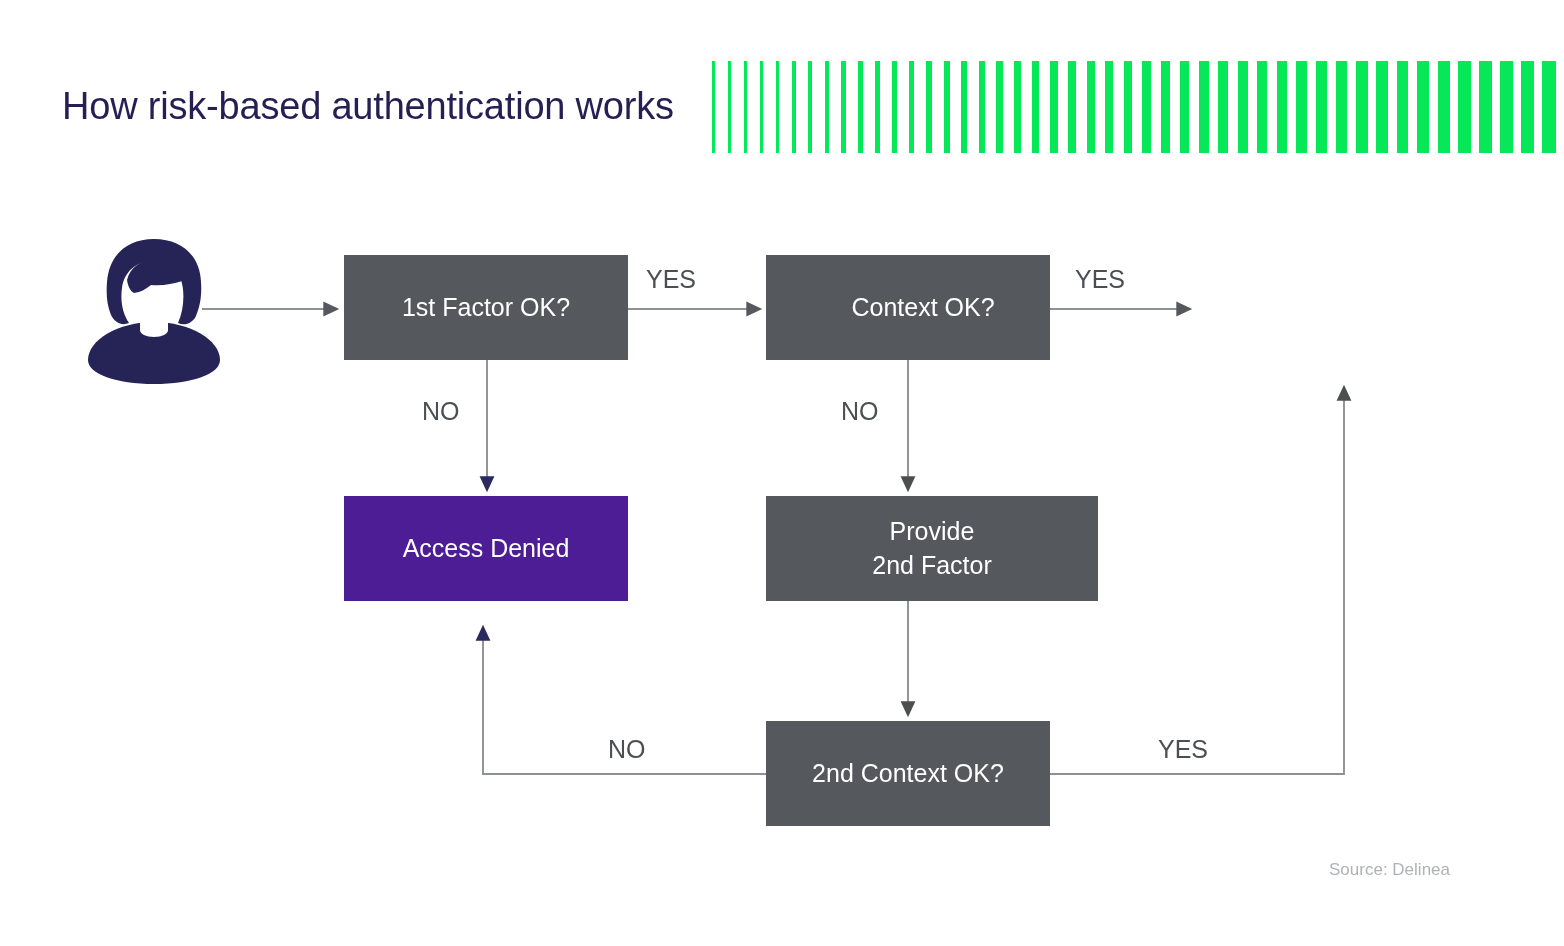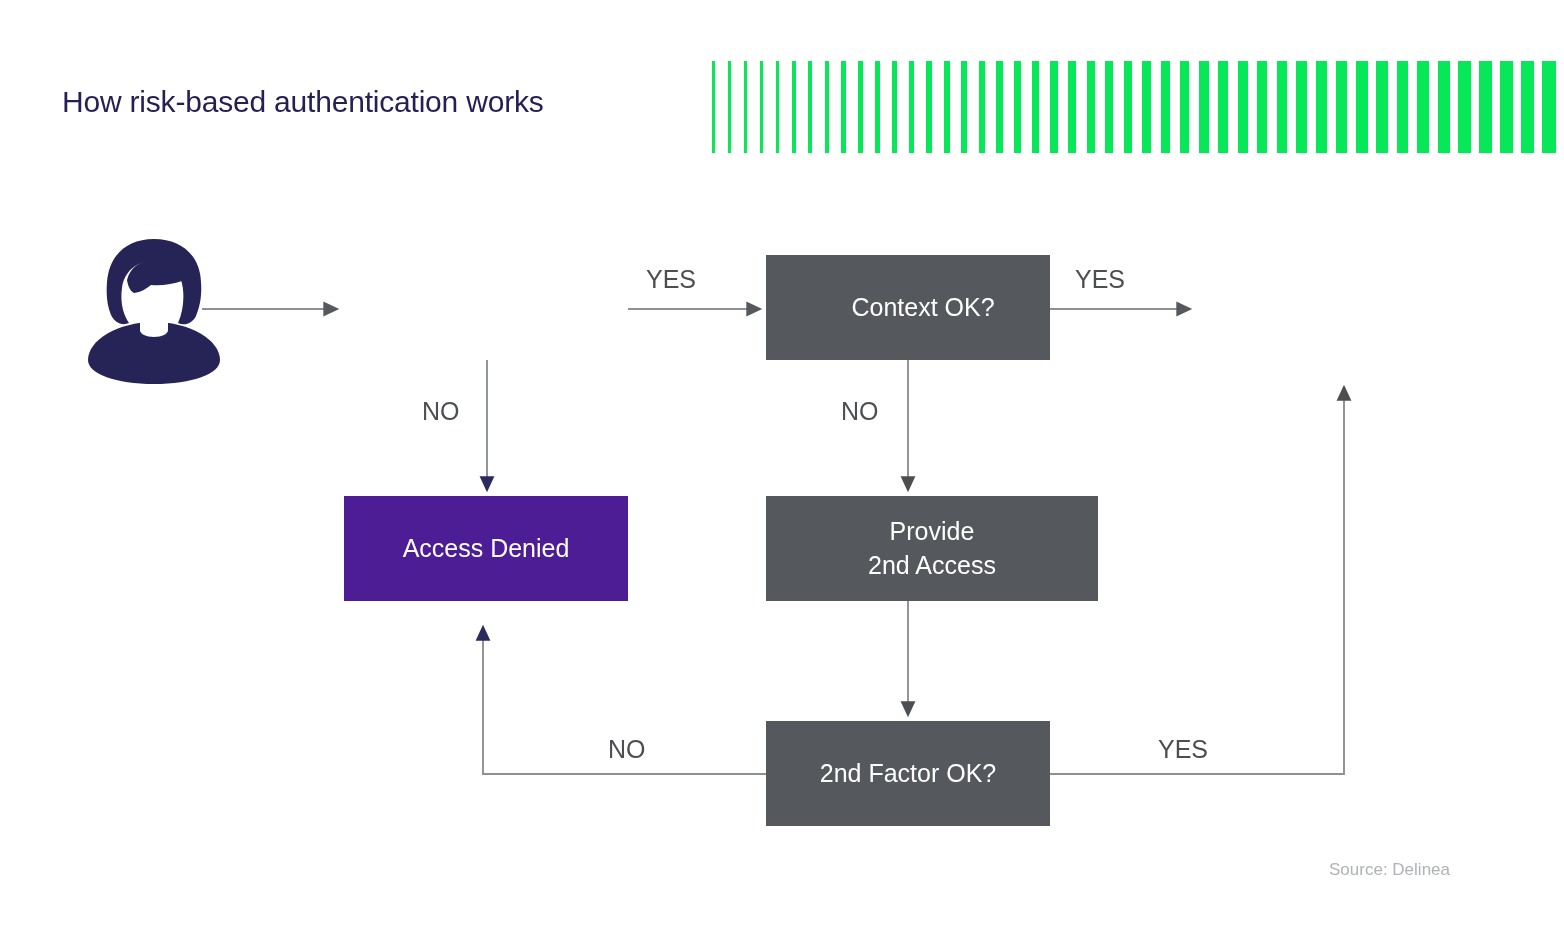"How risk-based authentication works" #page-title { font-size: 30px -> 38px }
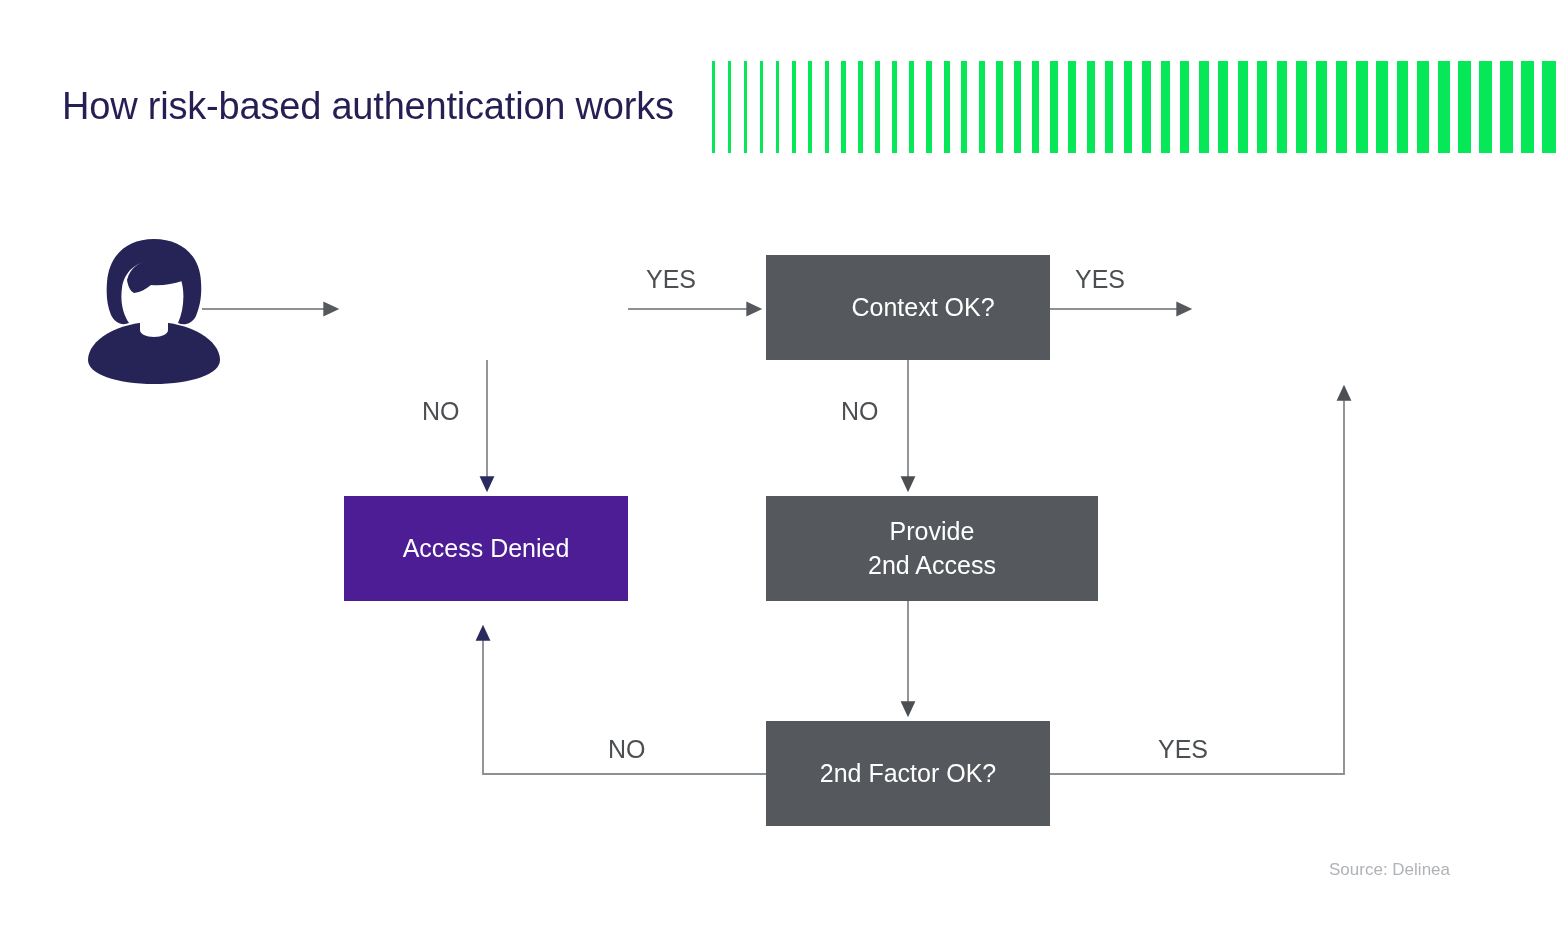"1st Factor OK?" div.node { html: none -> <div>1st Factor OK?</div> }
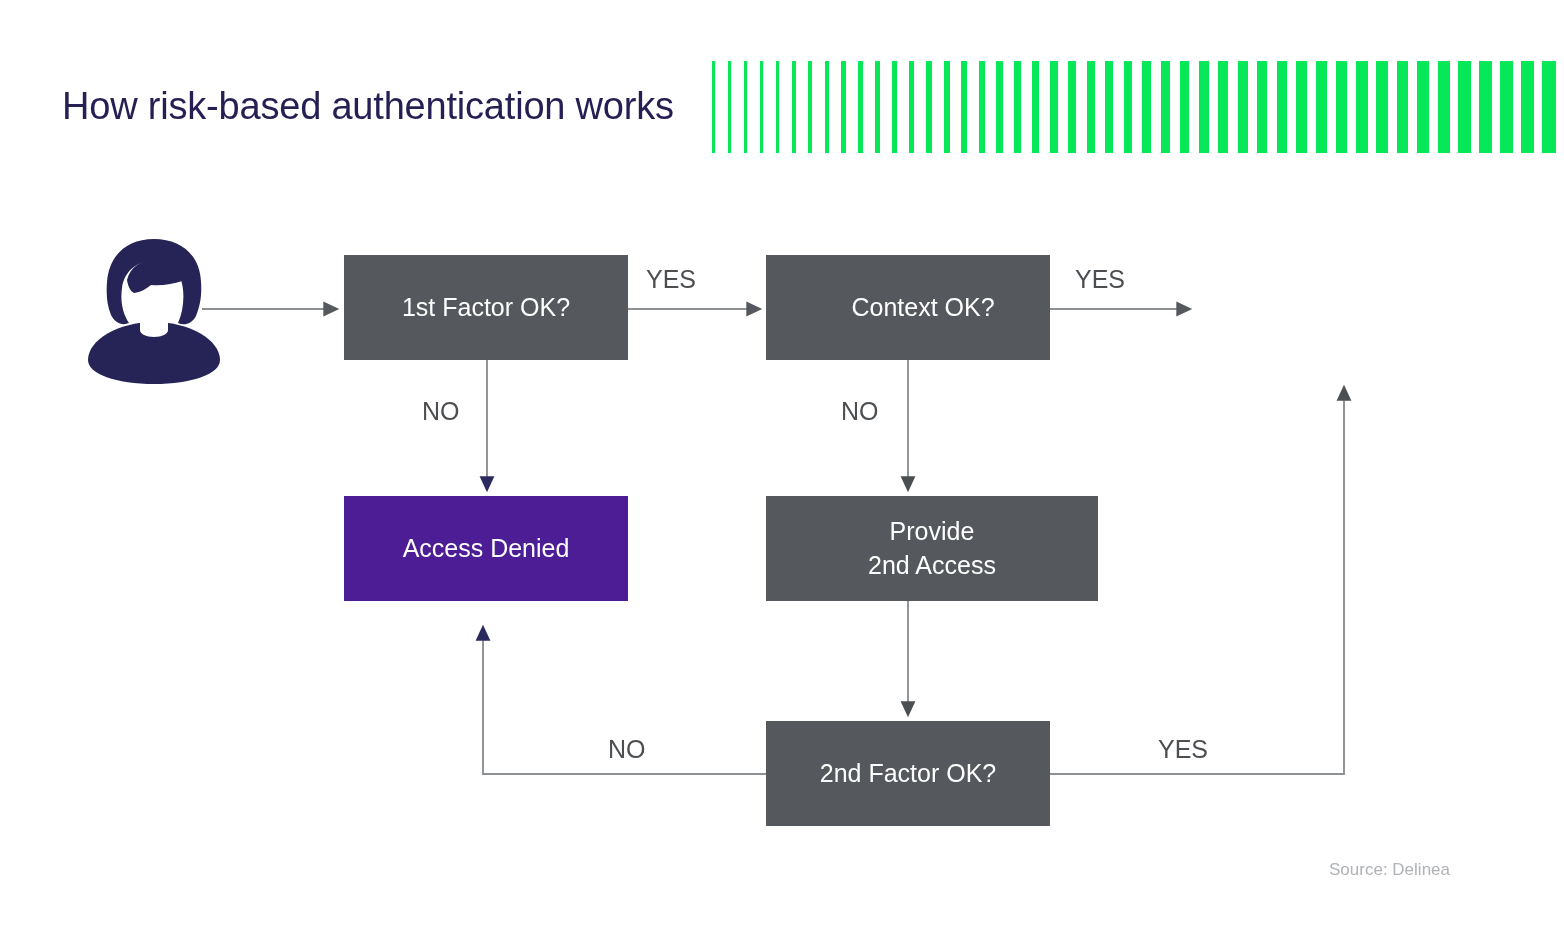"2nd Access" span { text: Access -> Factor }
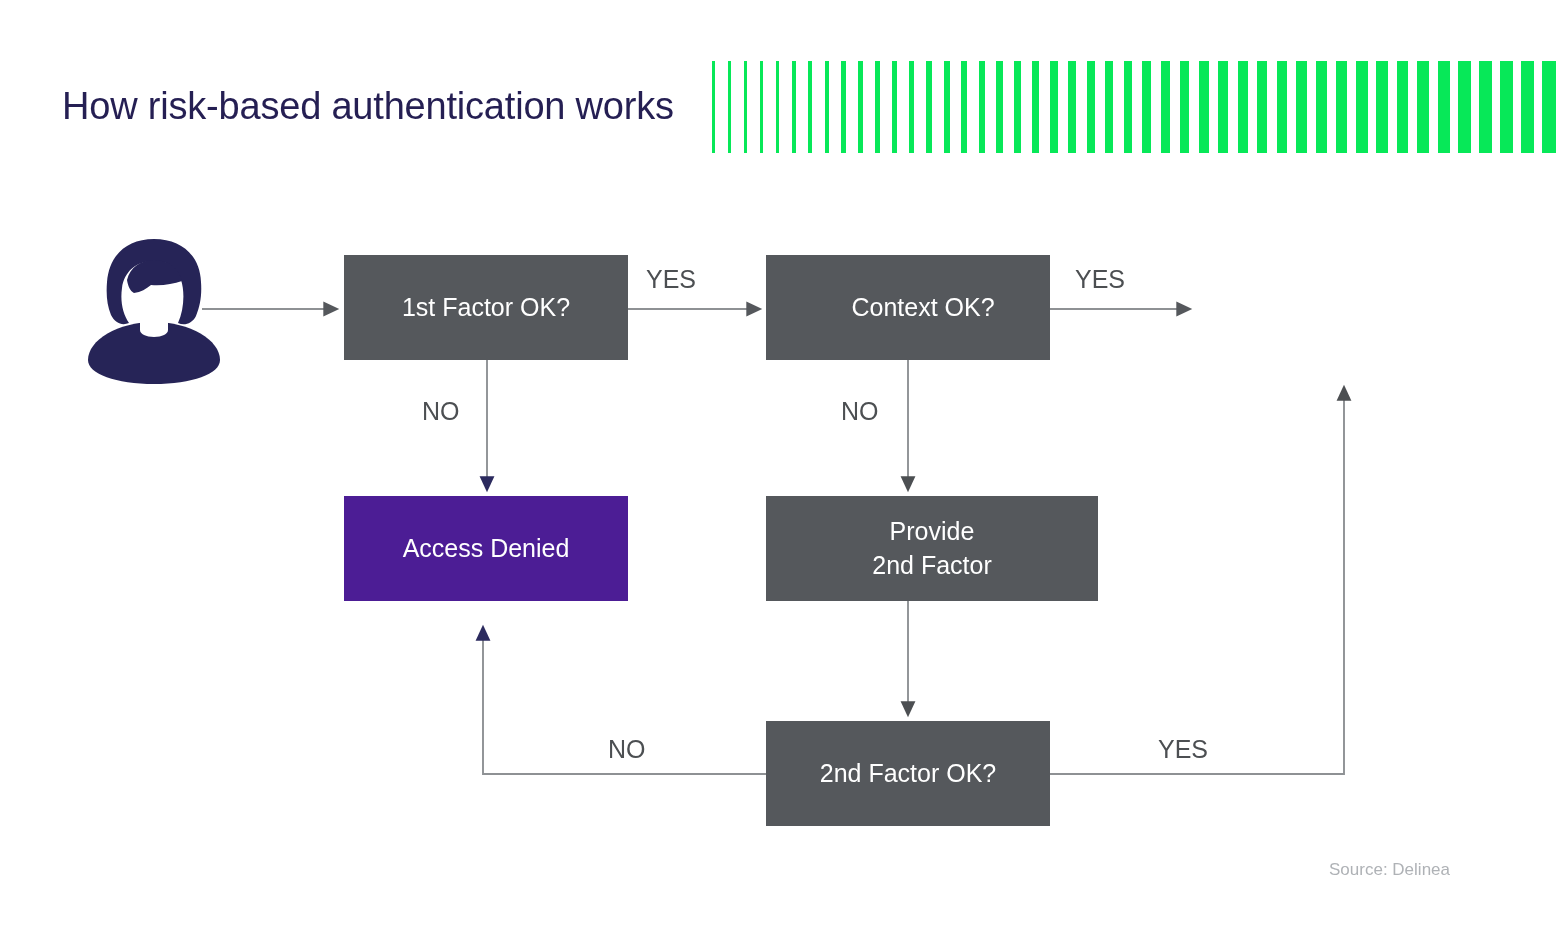"2nd Factor OK?" div.node { text: Factor -> Context }
